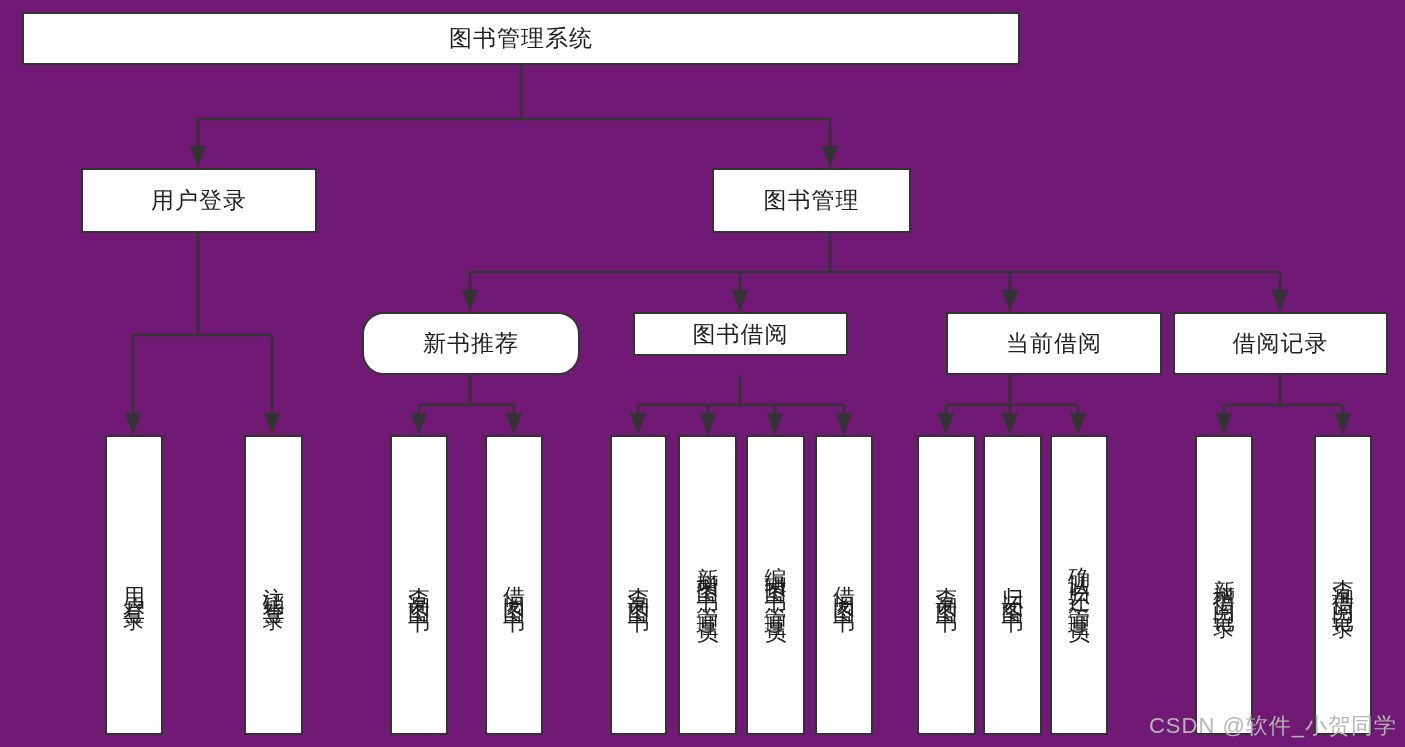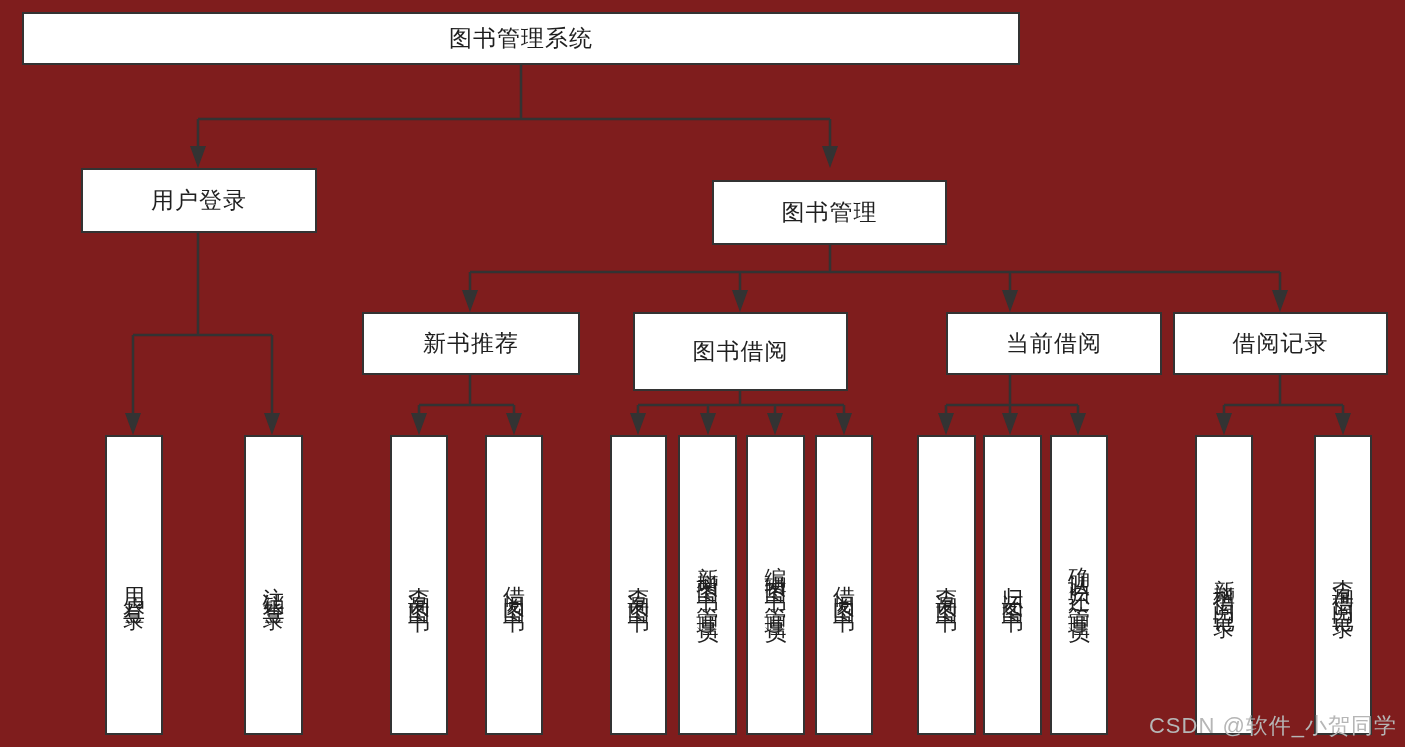"图书管理系统" .stage { background: #7f1d1d -> #701a75 }
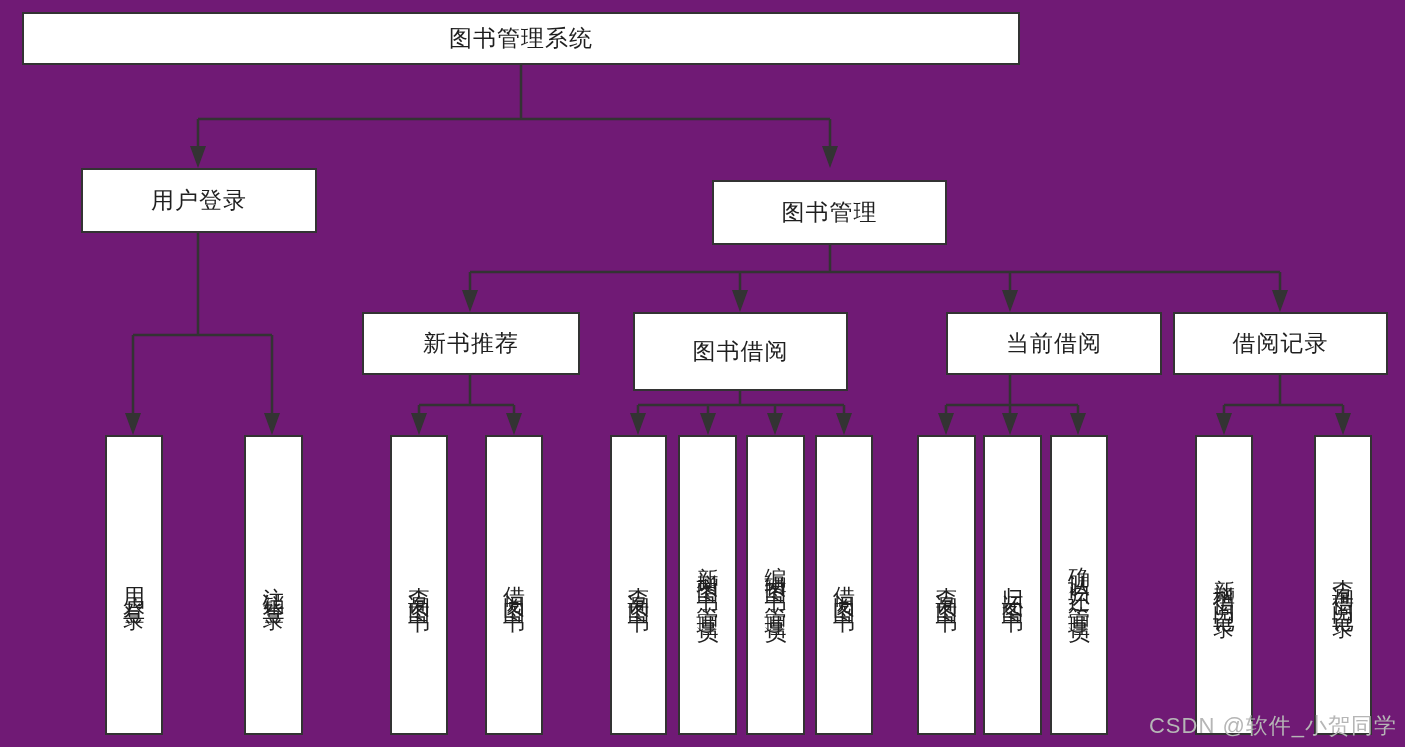"图书管理" #n-manage { top: 180px -> 168px; width: 235px -> 199px }
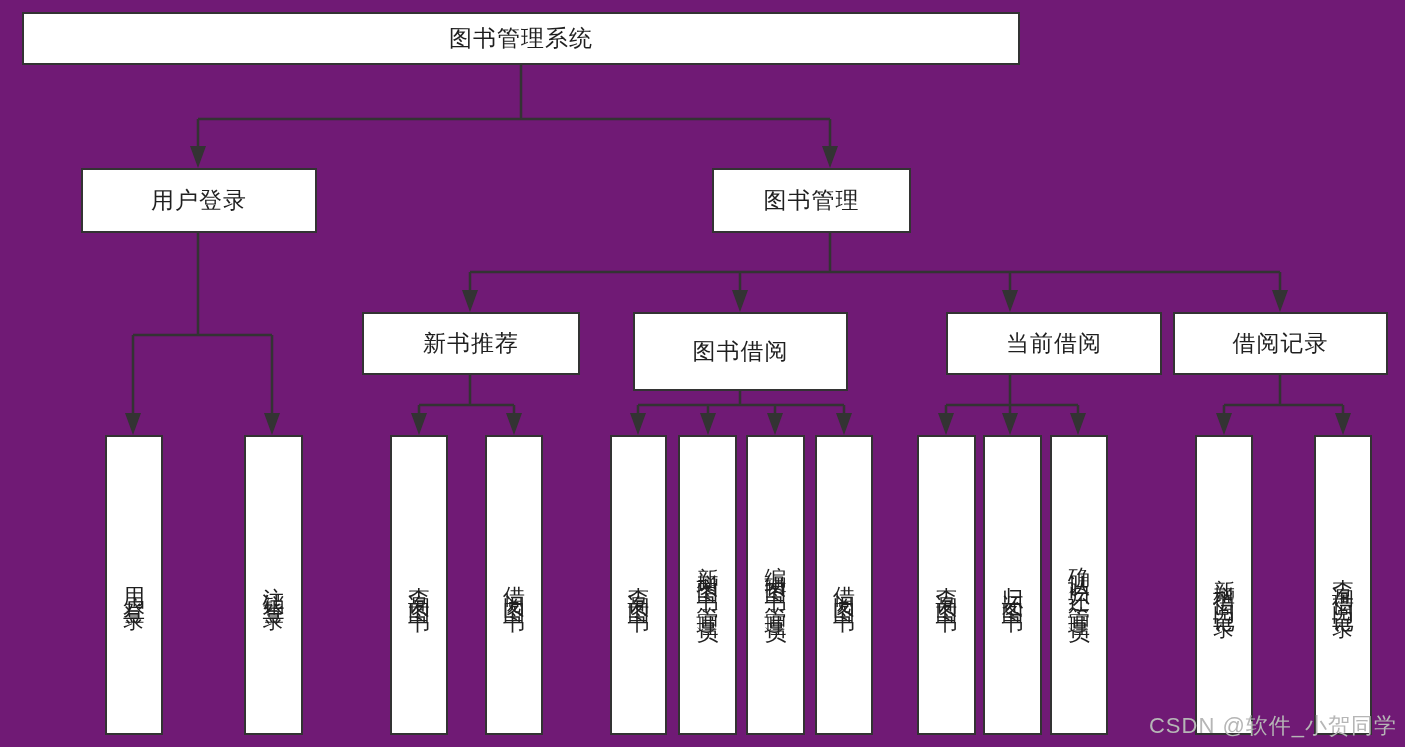"新书推荐" #n-recommend { border-radius: none -> 22px }
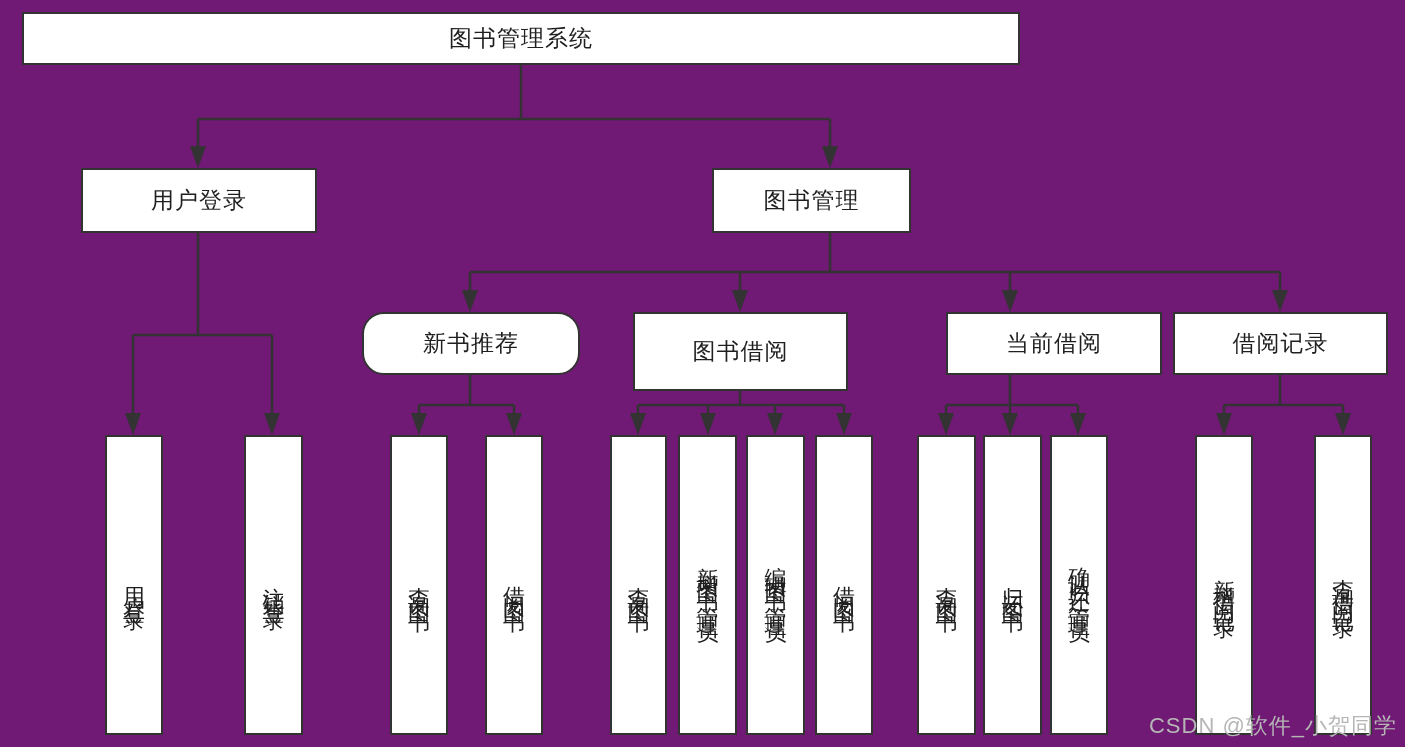"图书借阅" #n-borrow { height: 79px -> 44px }
